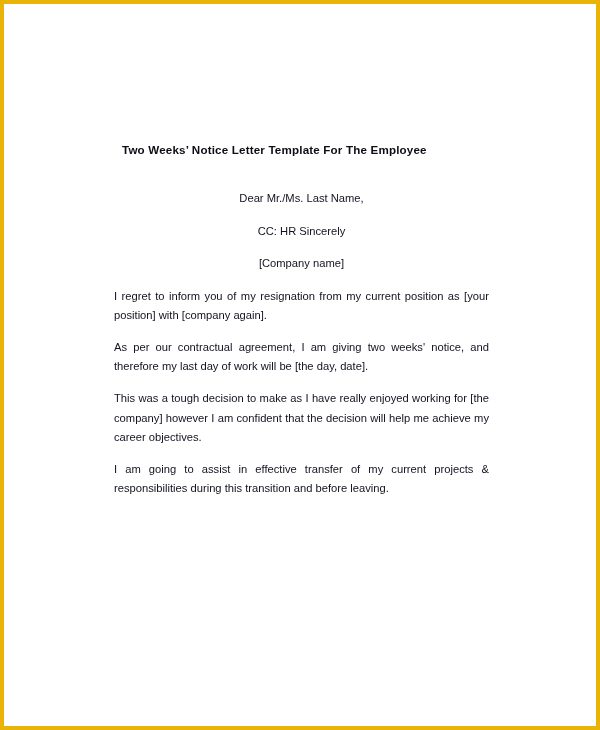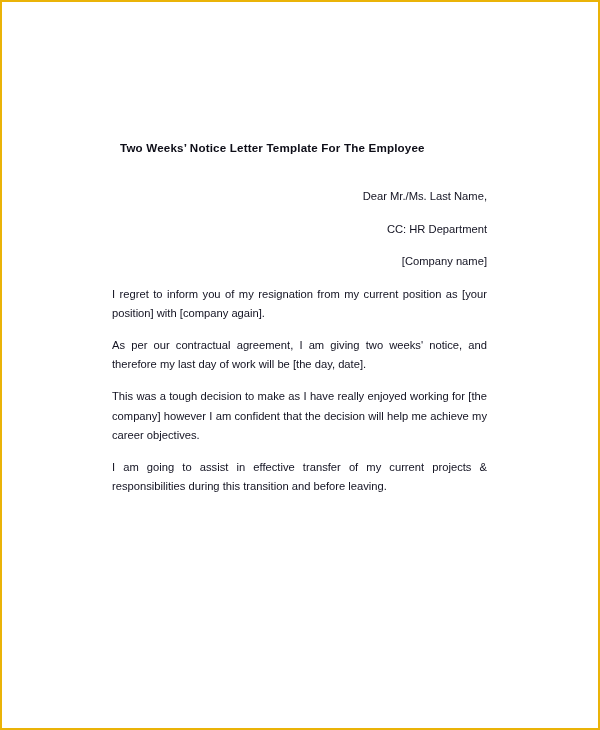"Two Weeks’ Notice Letter Template" .page { border: 2px solid #eab308 -> 4px solid #eab308 }
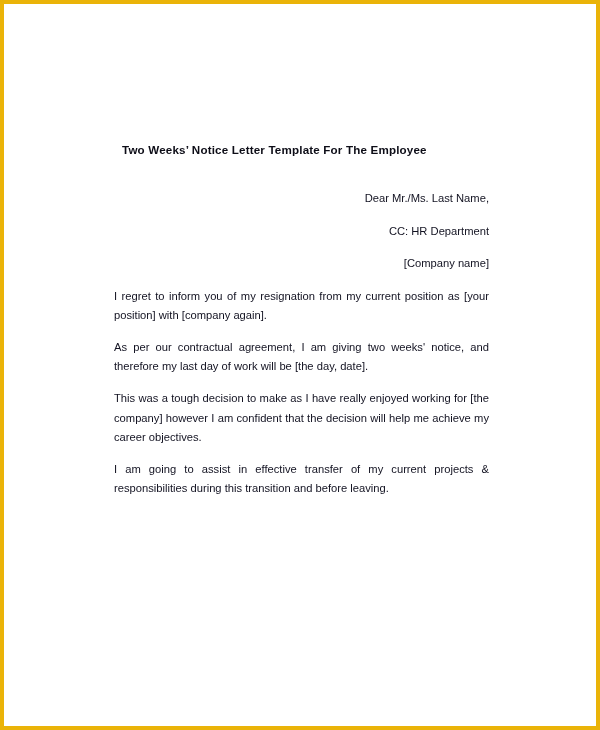"Dear Mr./Ms. Last Name," .para { text-align: right -> center }
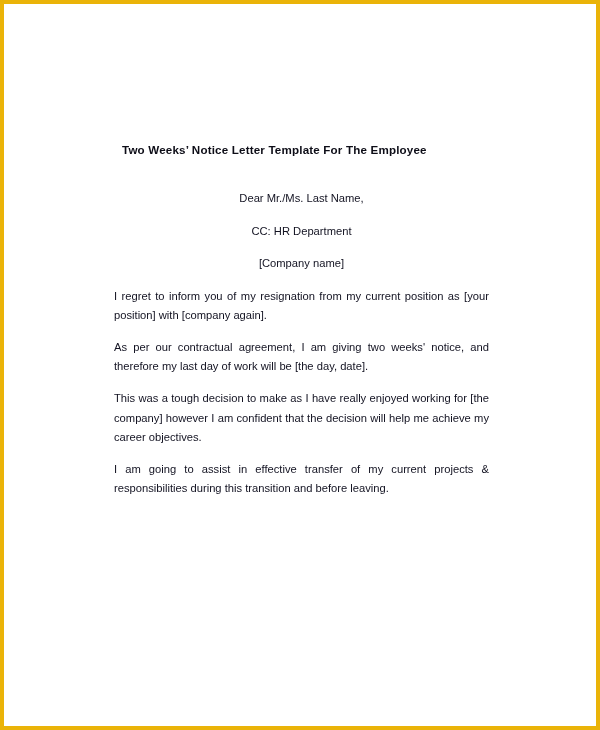"CC: HR Department" p.para { text: Department -> Sincerely }
